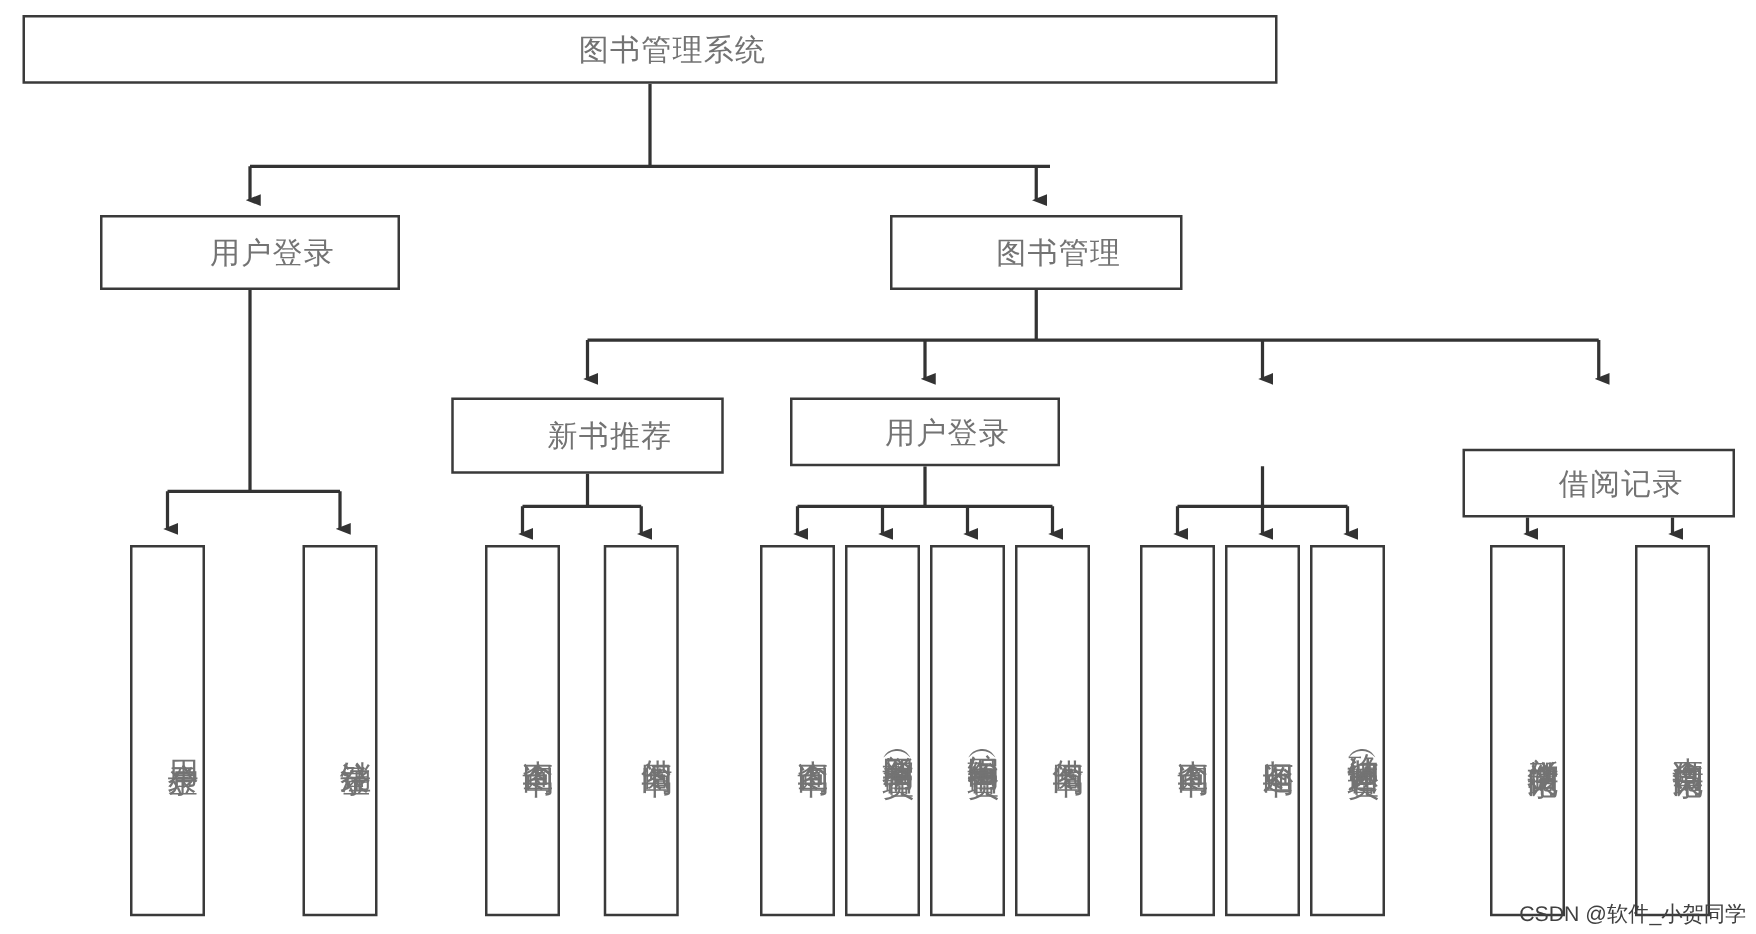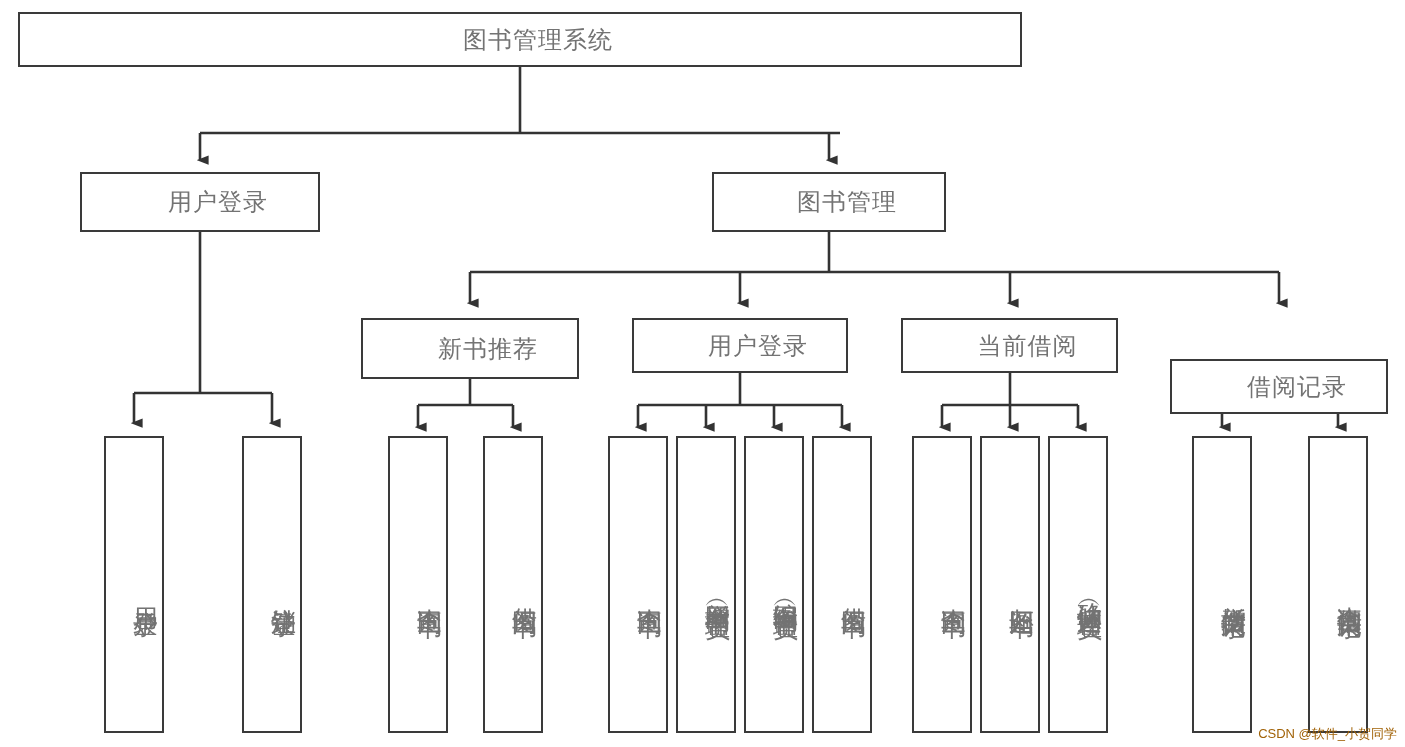"当前借阅" div.node { html: <div> <span>当前借阅</span> </div> -> none }
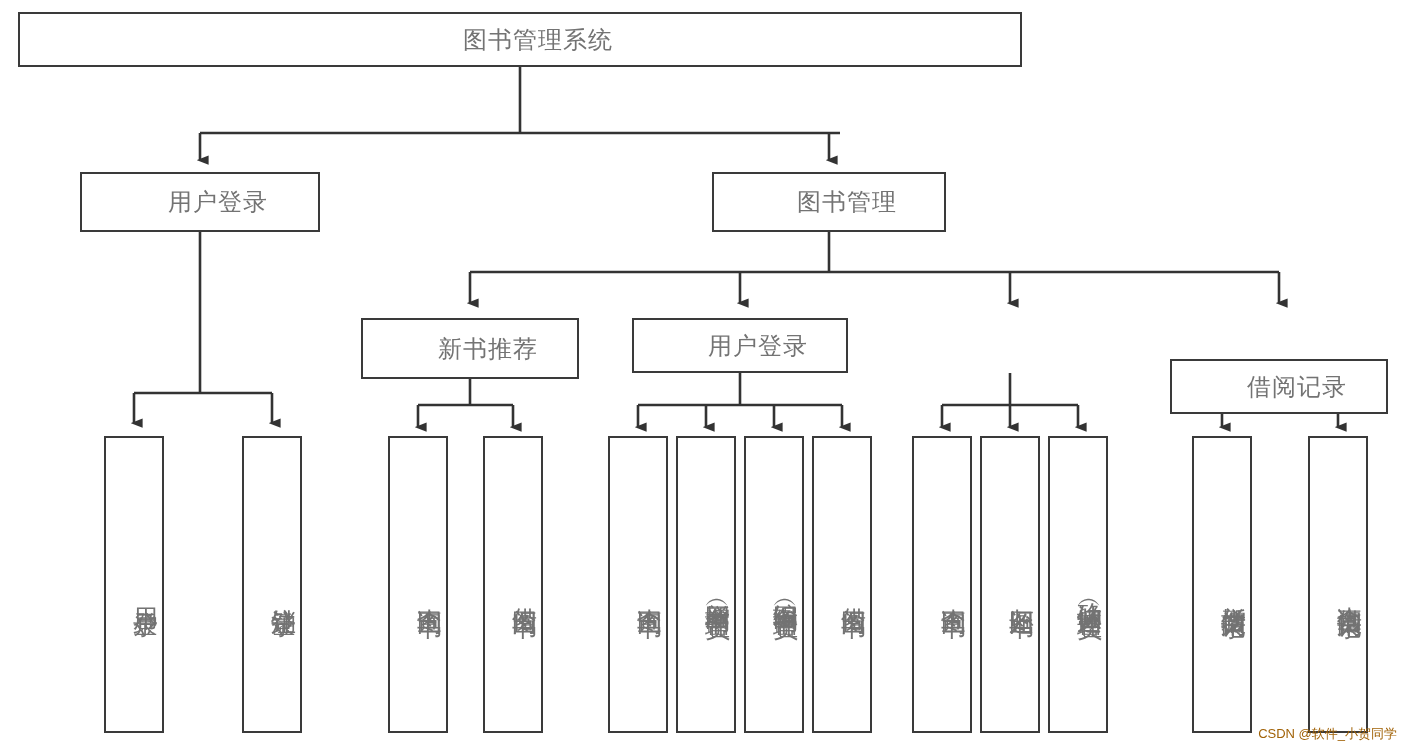"CSDN @软件_小贺同学" .watermark { color: #a16207 -> #404040; font-size: 13px -> 17px }
